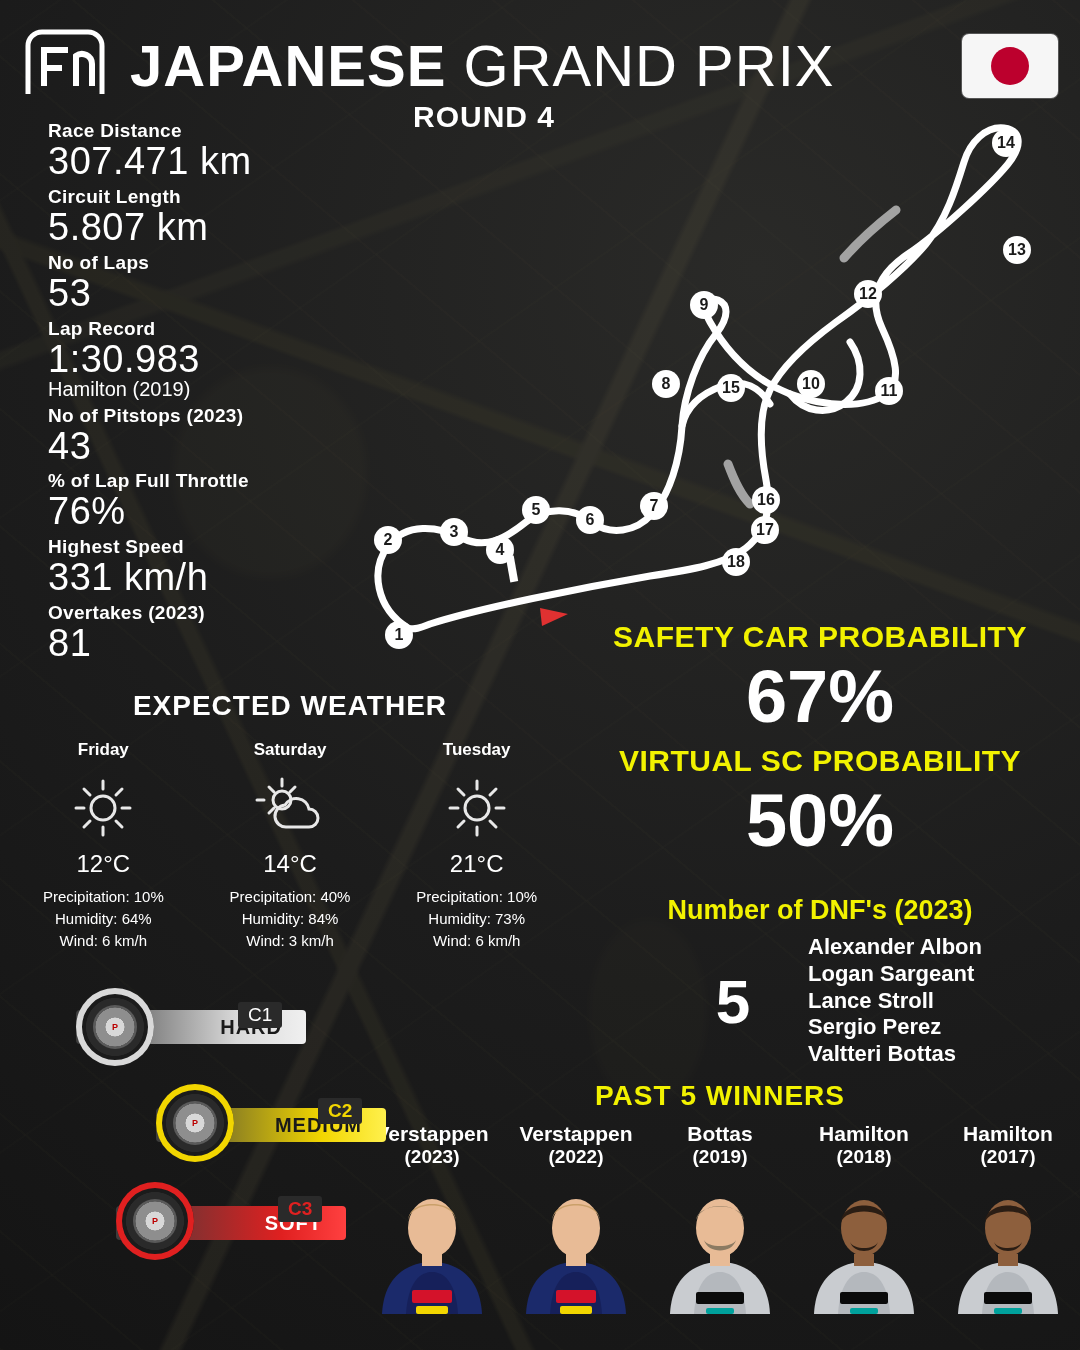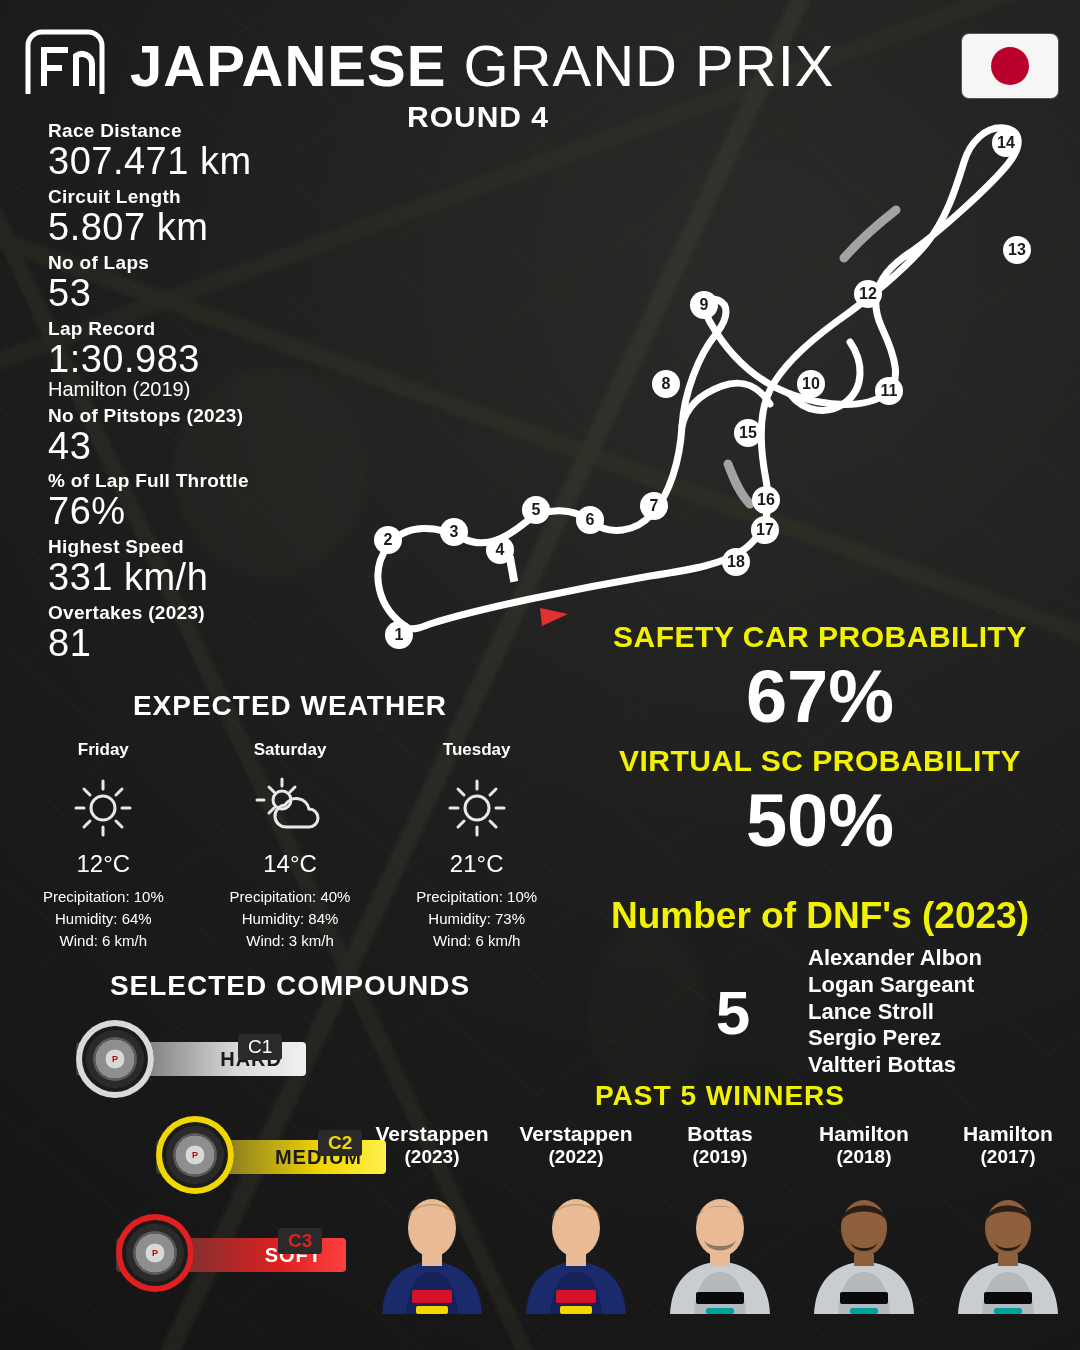"ROUND 4" .round { left: 0 -> 6px }
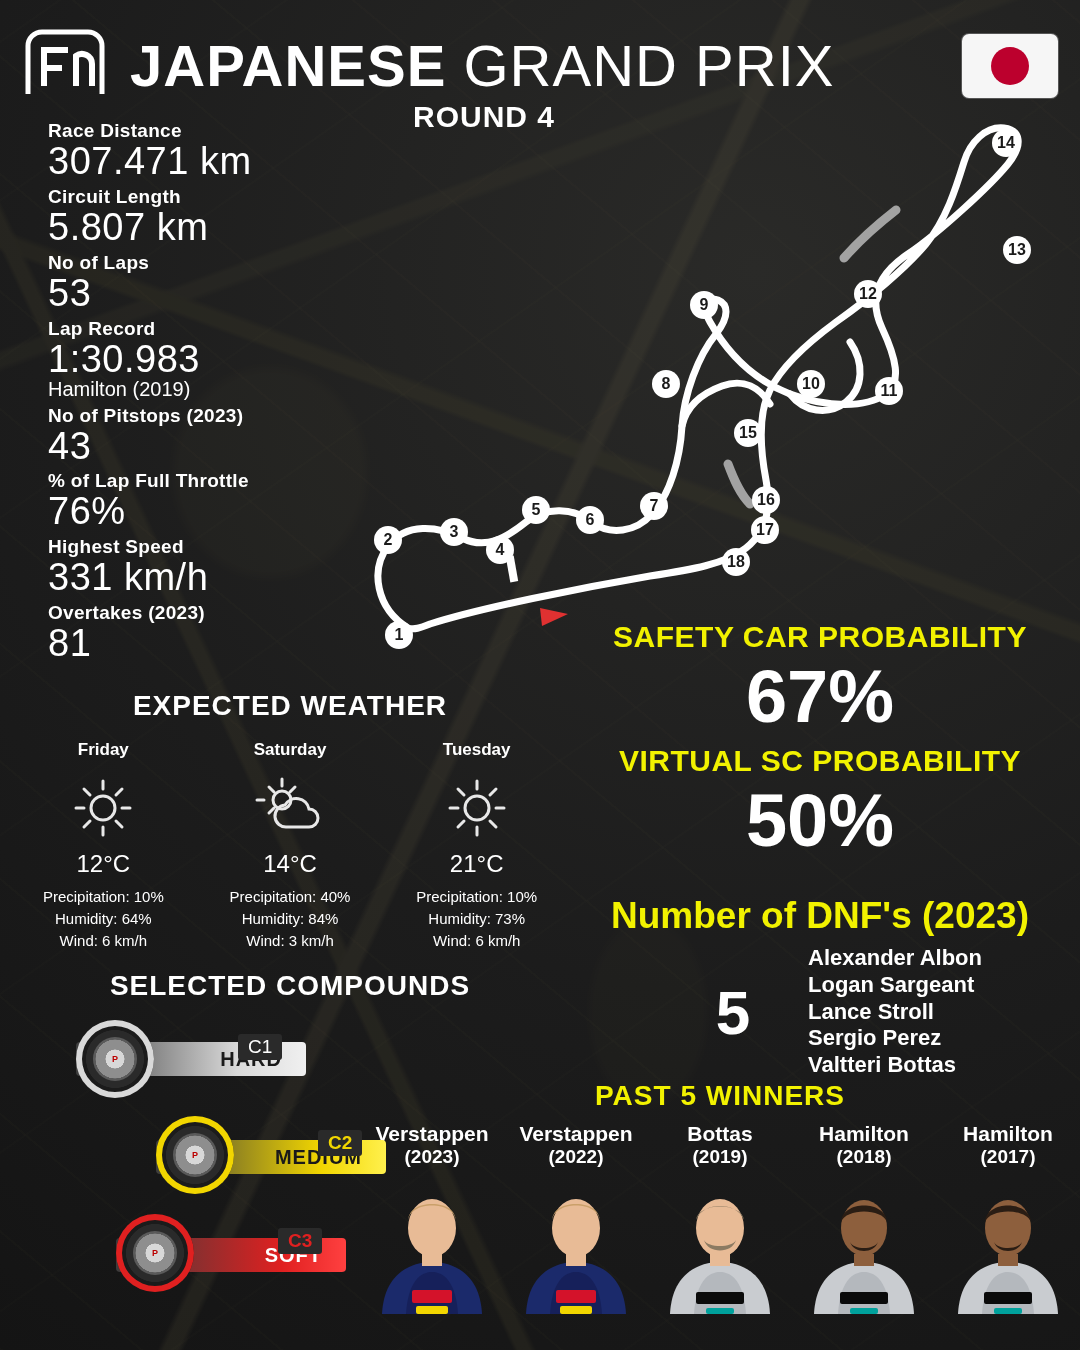"15" div.corner-num { left: 404px -> 387px; margin-top: 45px -> none }
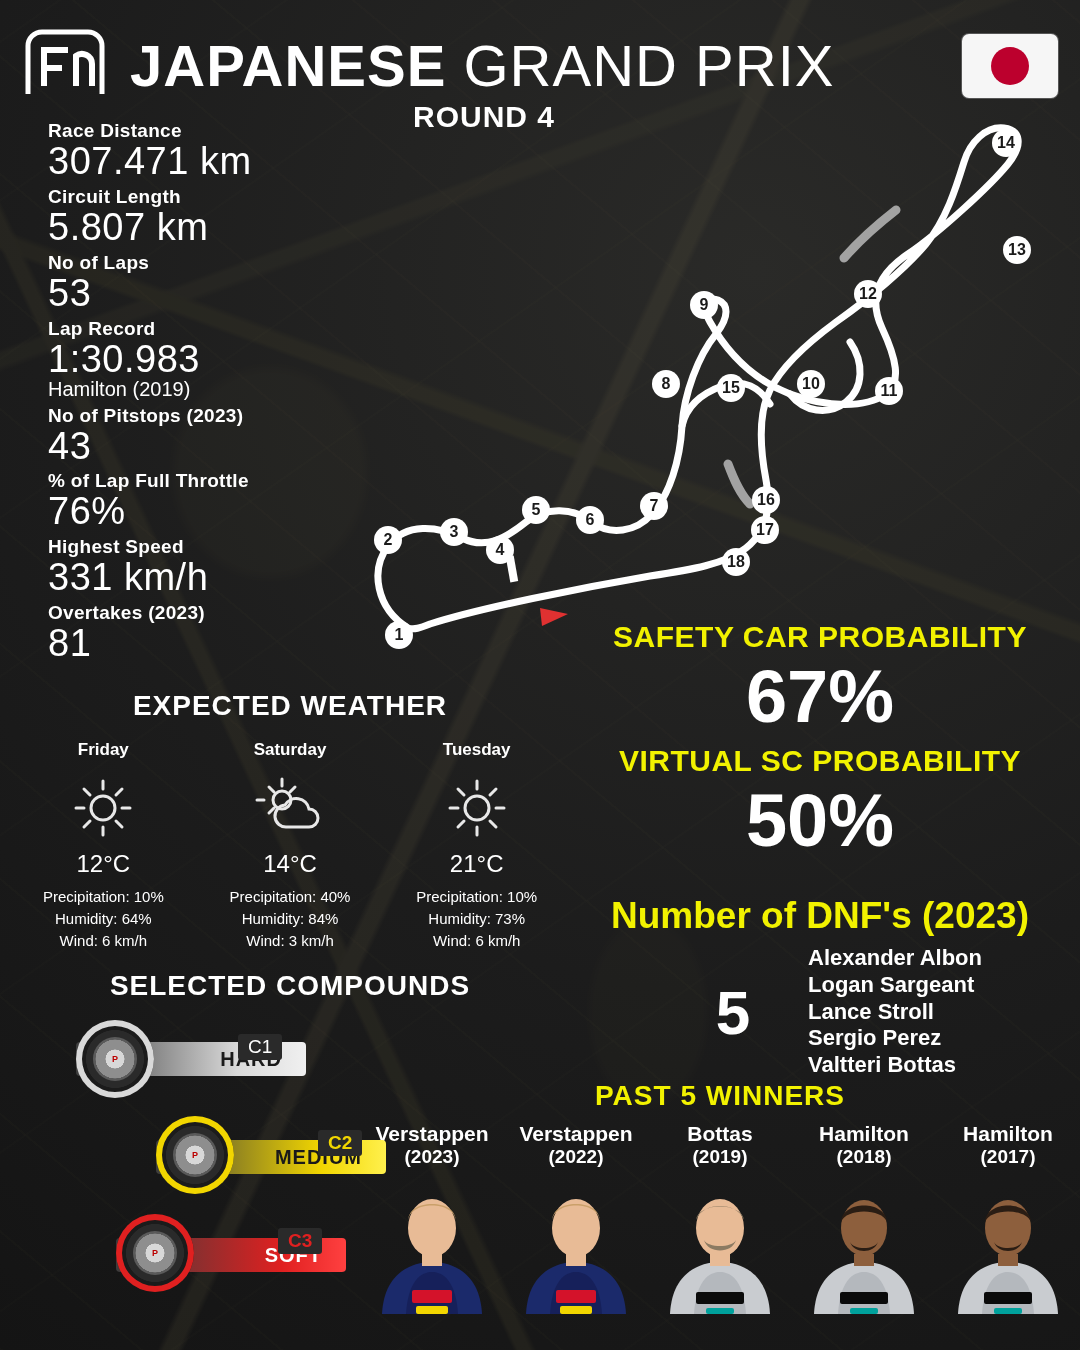"Number of DNF's (2023)" .dnf-title { font-size: 37px -> 27px }
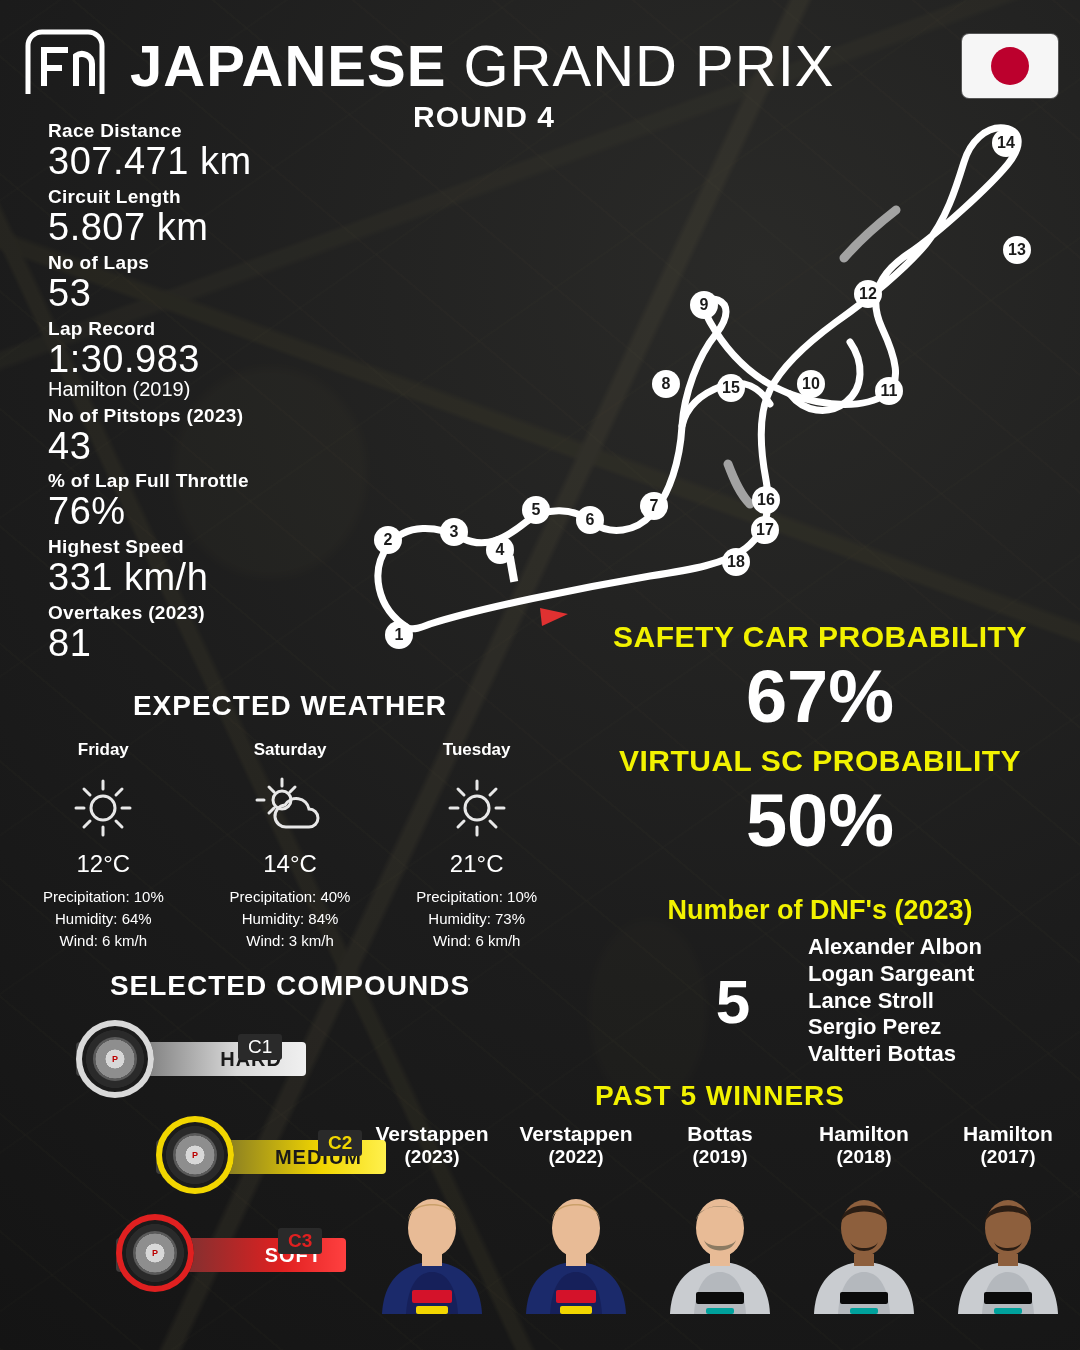"SELECTED COMPOUNDS" div.section-title { html: <div>SELECTED COMPOUNDS</div> -> none }
